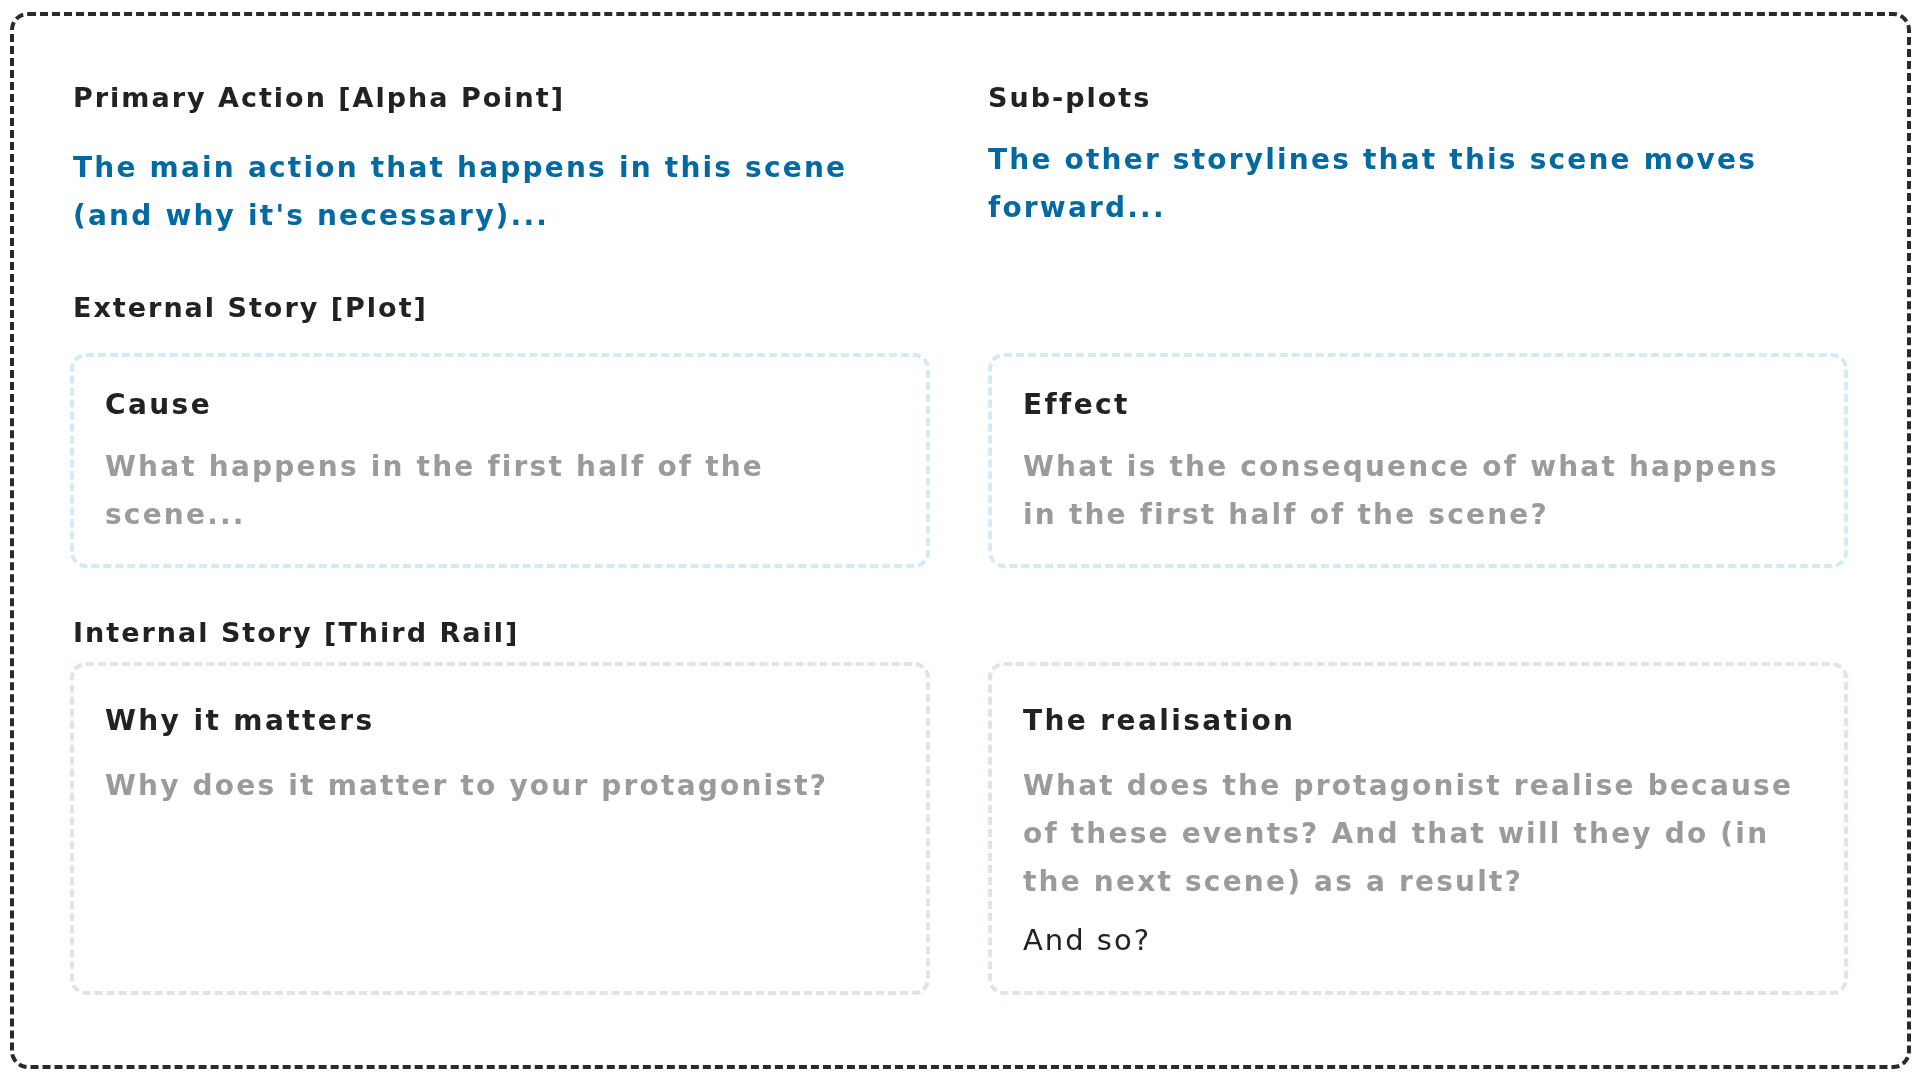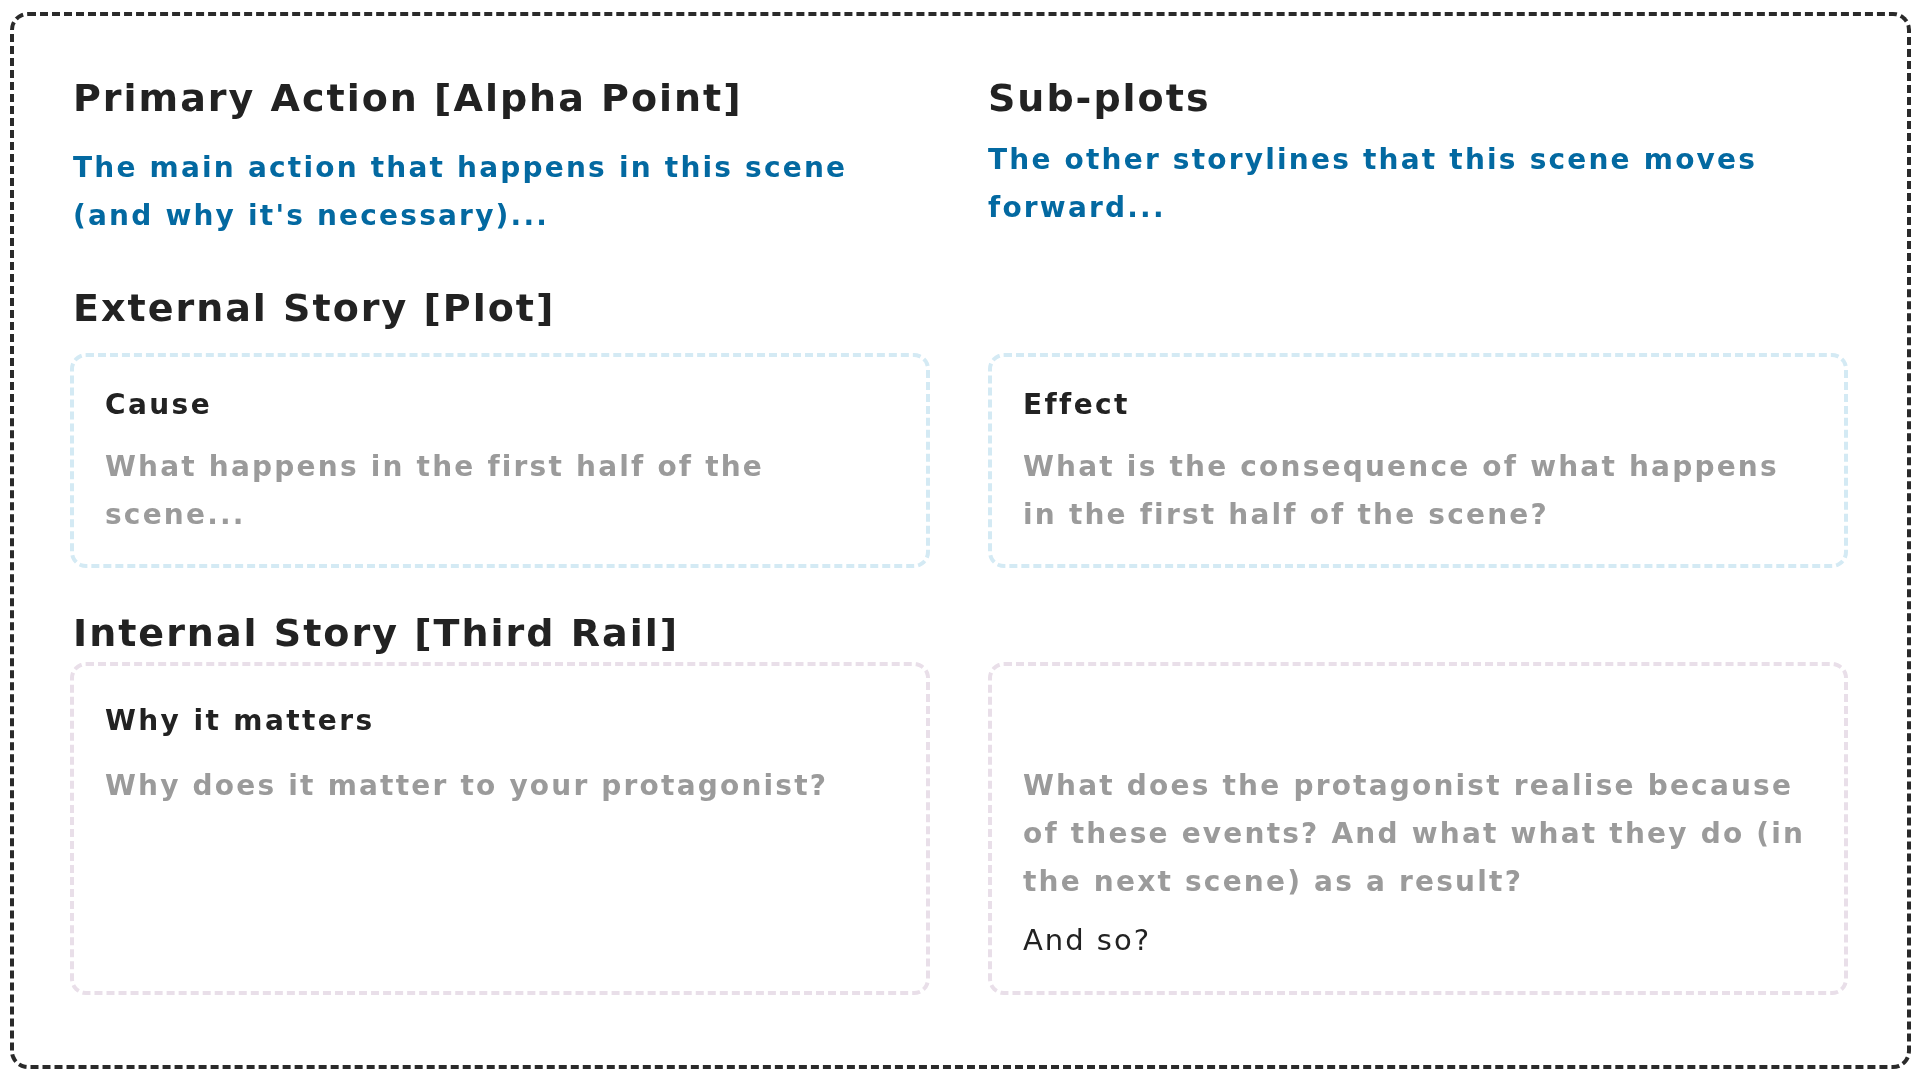"Primary Action [Alpha Point]" .heading { font-size: 38px -> 27px }
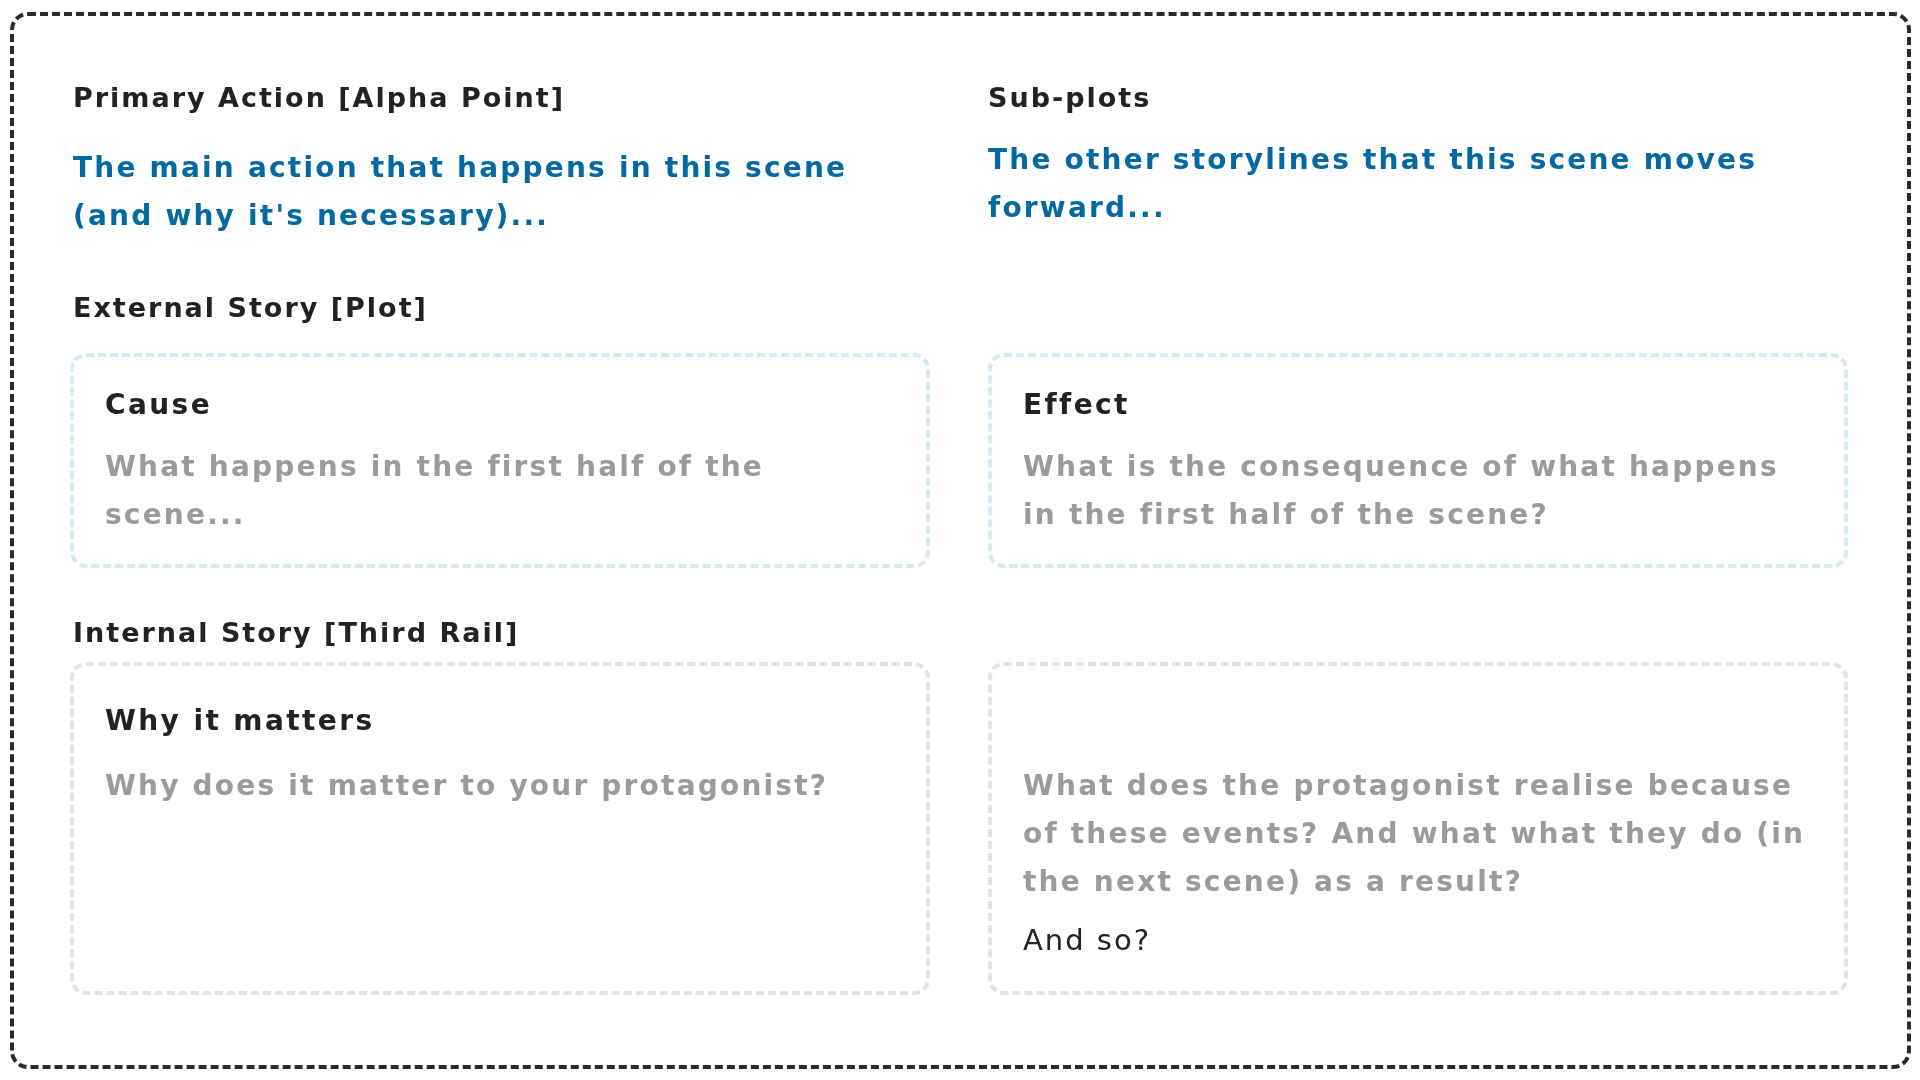"The realisation" div.box-title { html: none -> <div>The realisation</div> }
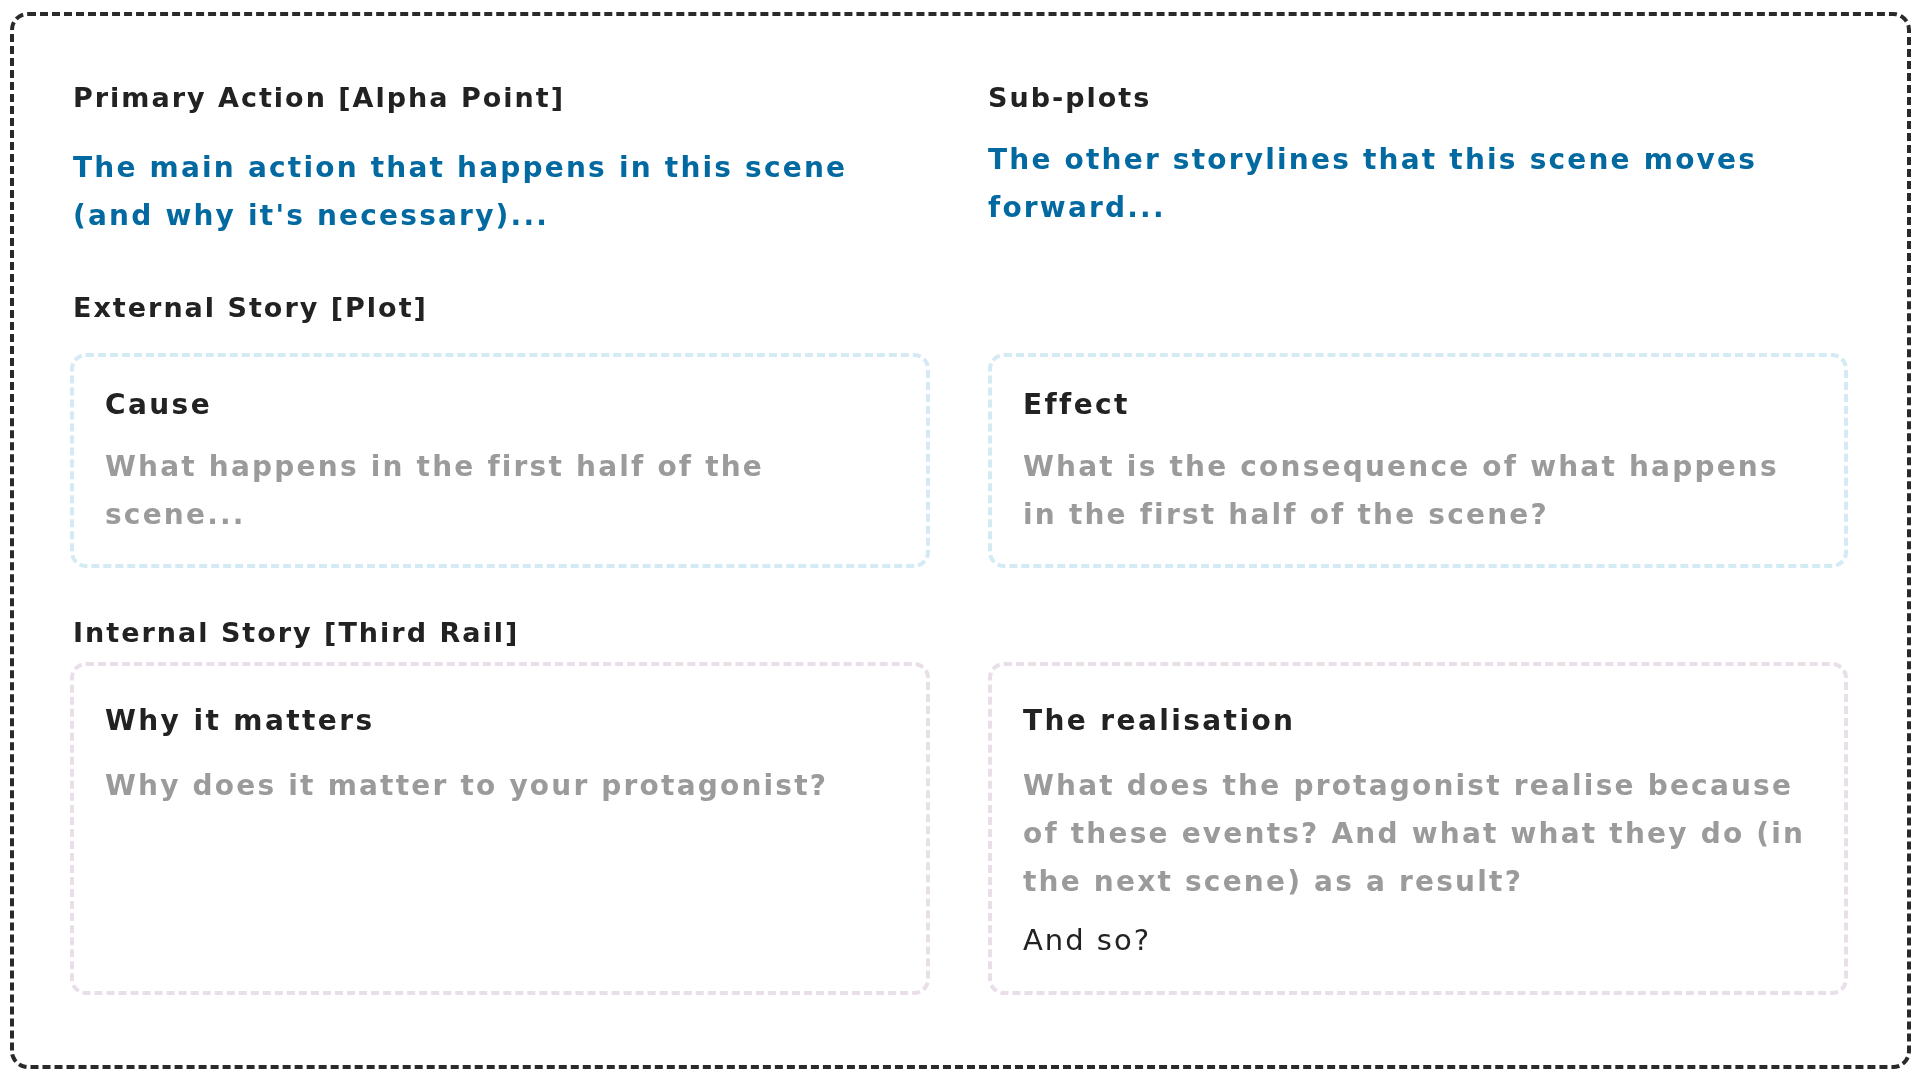"What does the protagonist realise" div.box-body { text: what what -> that will }
